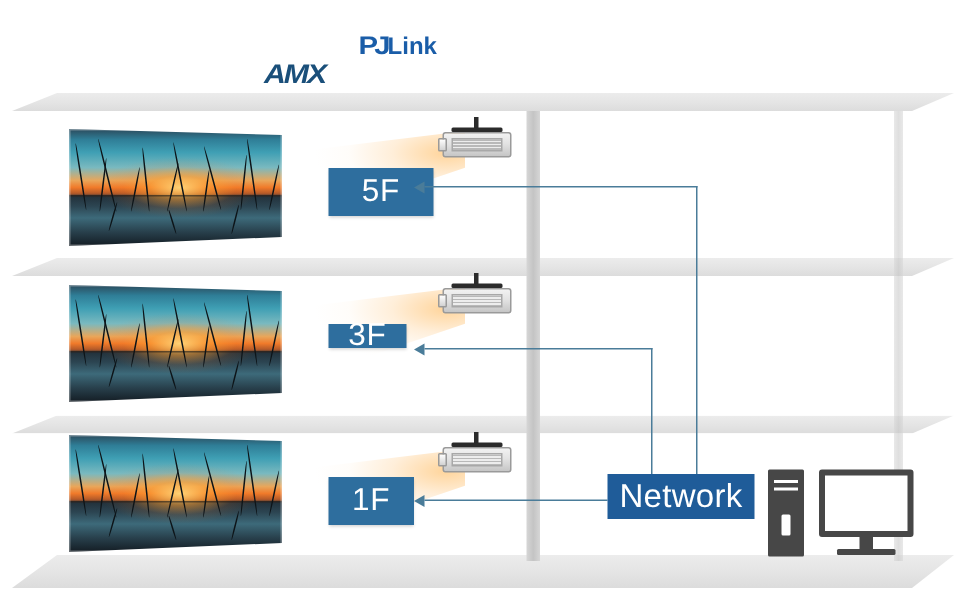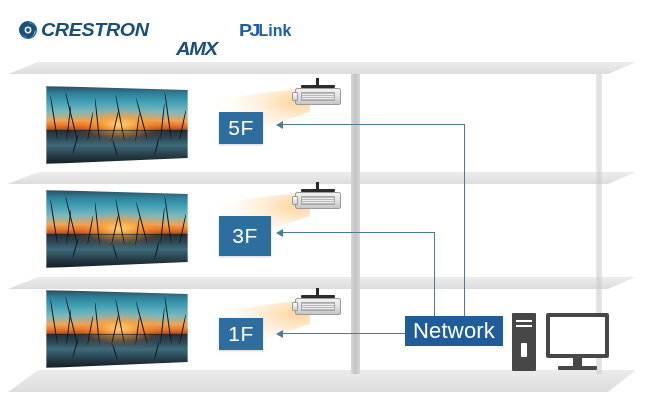"CRESTRON" div.logo { html: <div> <span> <svg> <circle></circle> <path></path> <path></path> <path></path> <circle></circle> <circle></circle> </svg> </span> <span>CRESTRON</span> </div> -> none }
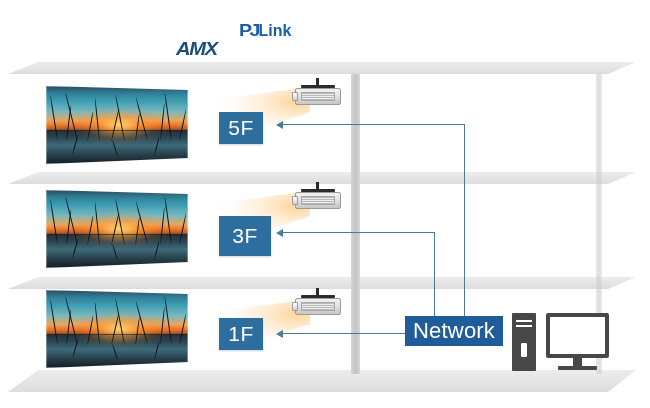"5F" div.badge { width: 44px -> 70px }
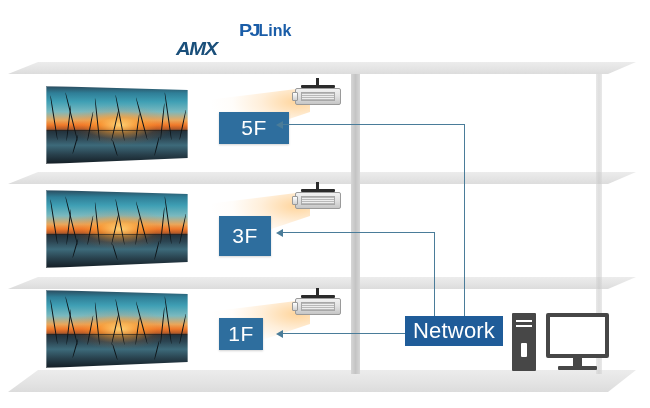"3F" div.badge { height: 40px -> 16px }
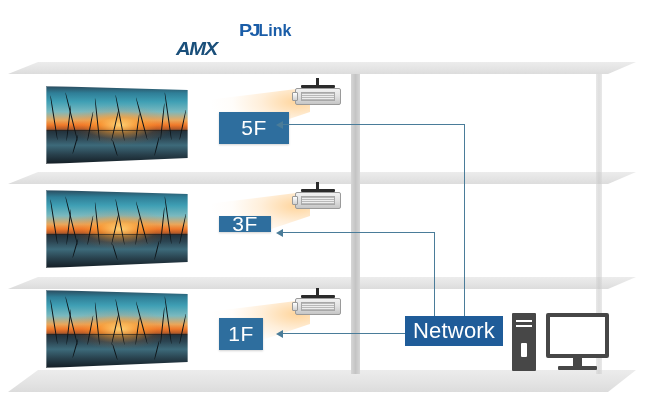"1F" div.badge { width: 44px -> 57px }
